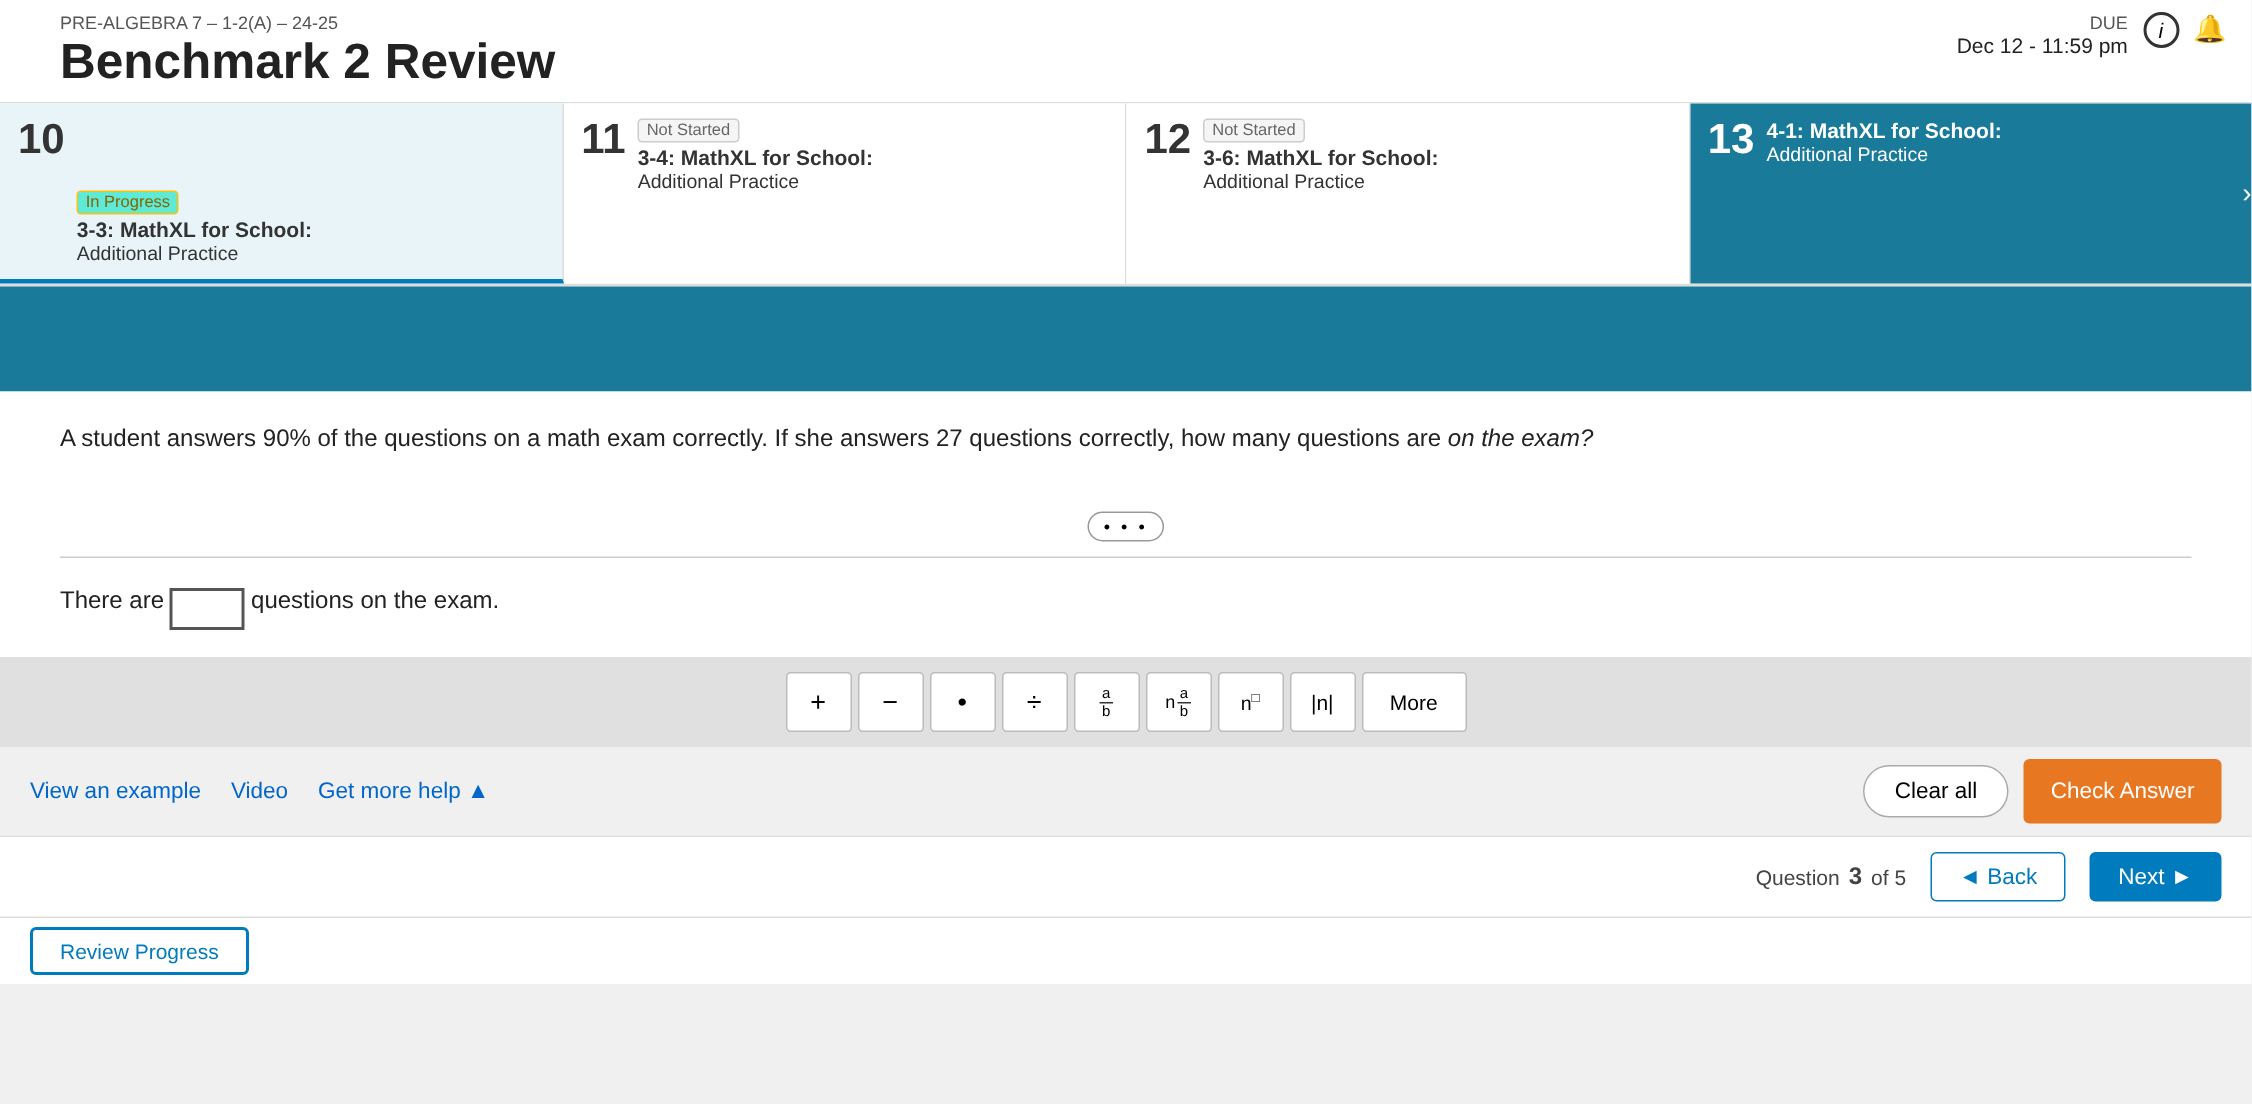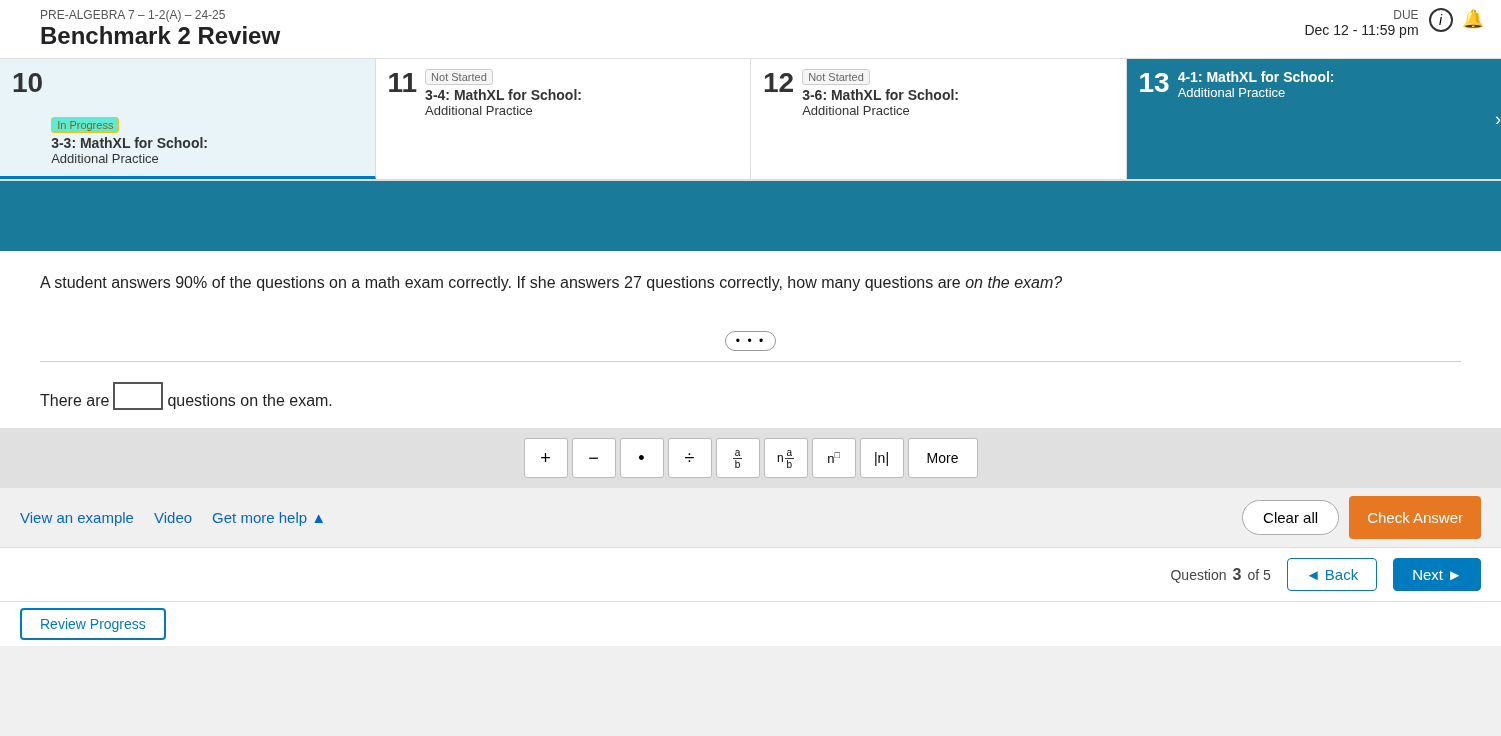"Benchmark 2 Review" .header-left .title { font-size: 24px -> 33px }
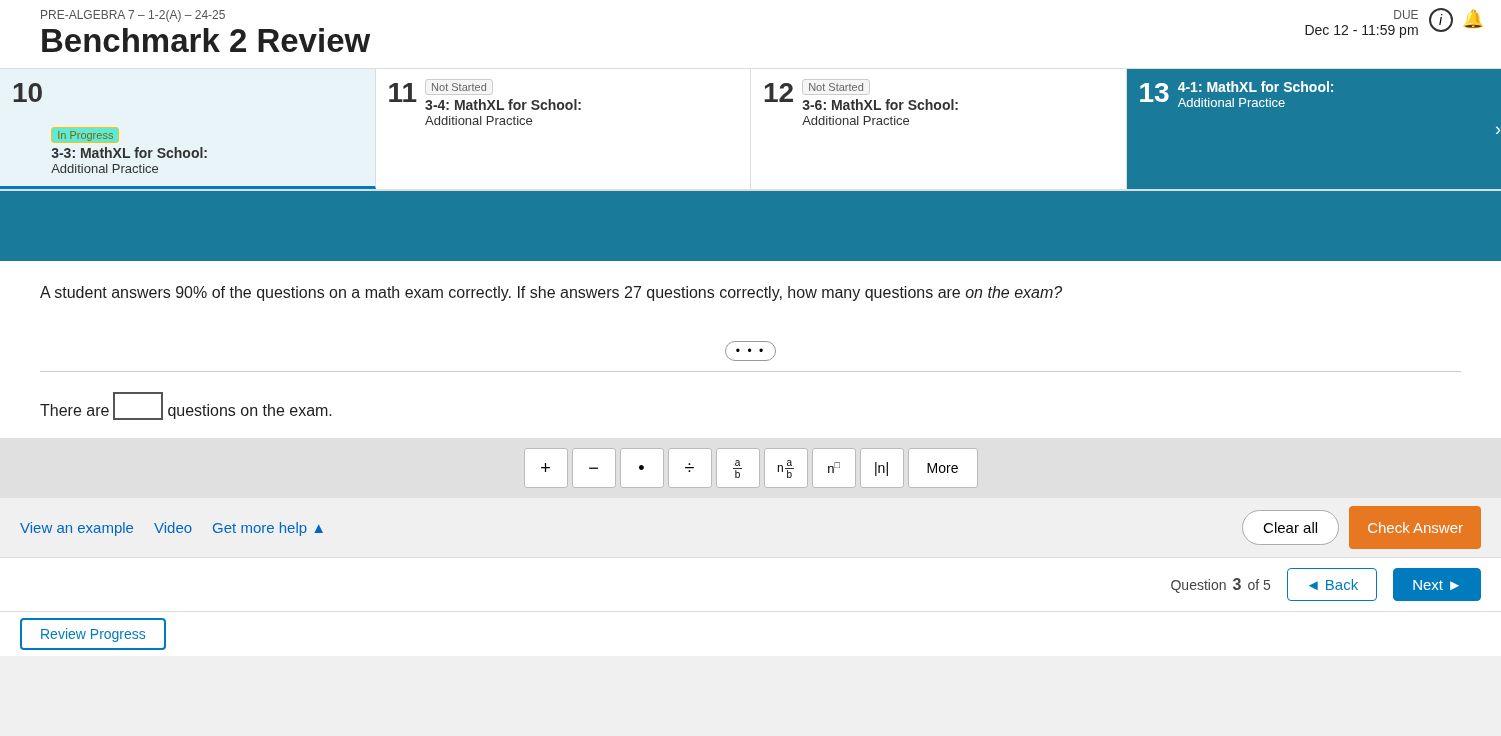"There are" .answer-area { align-items: flex-end -> flex-start }
